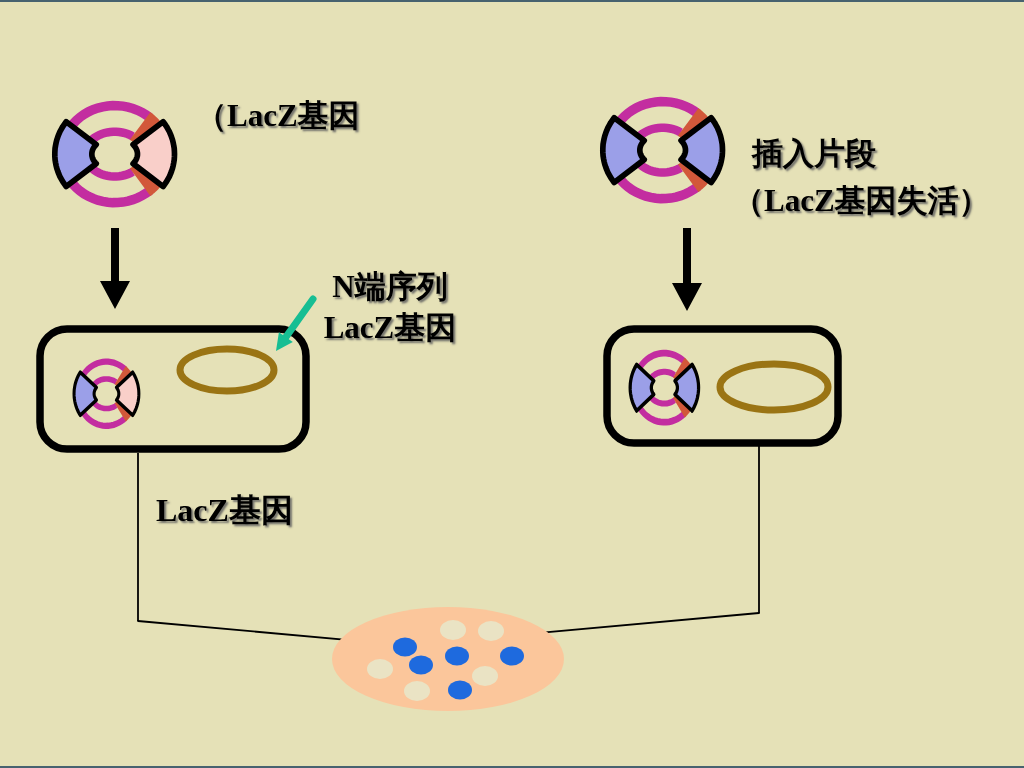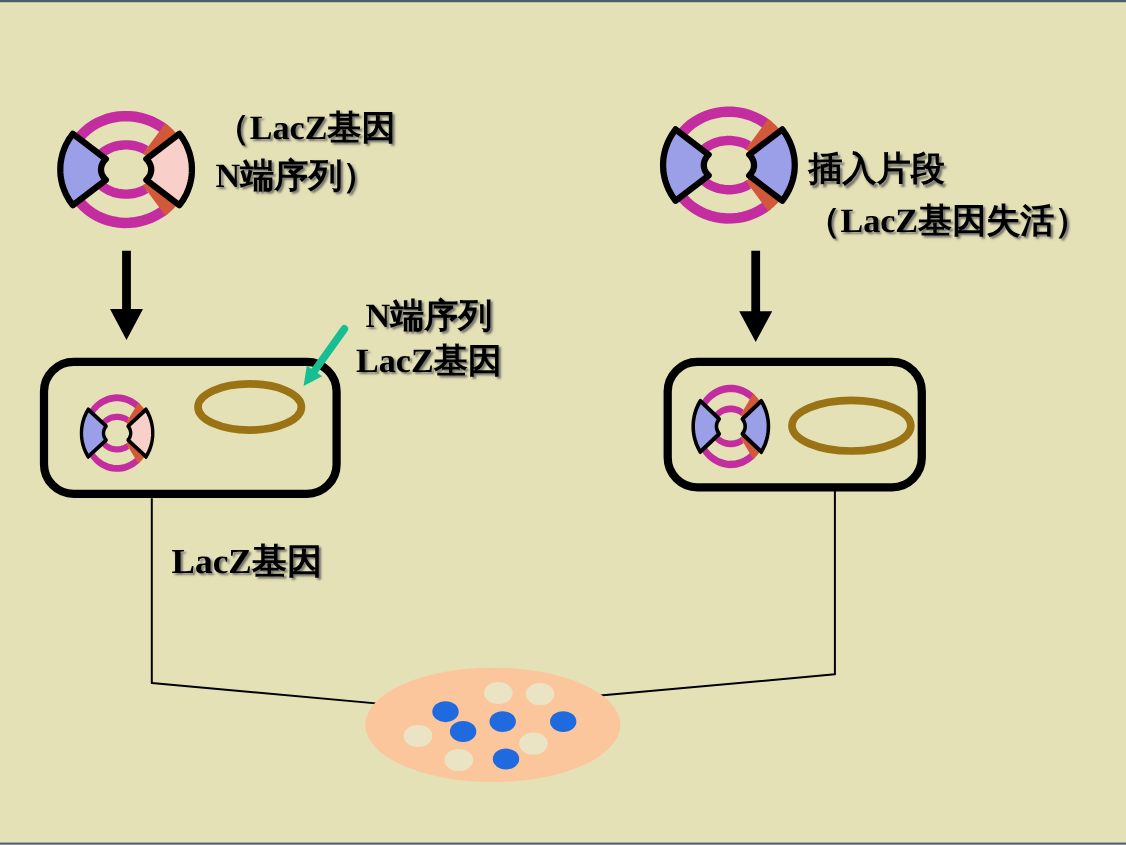"N端序列）" div { html: <div>N端序列）</div> -> none }
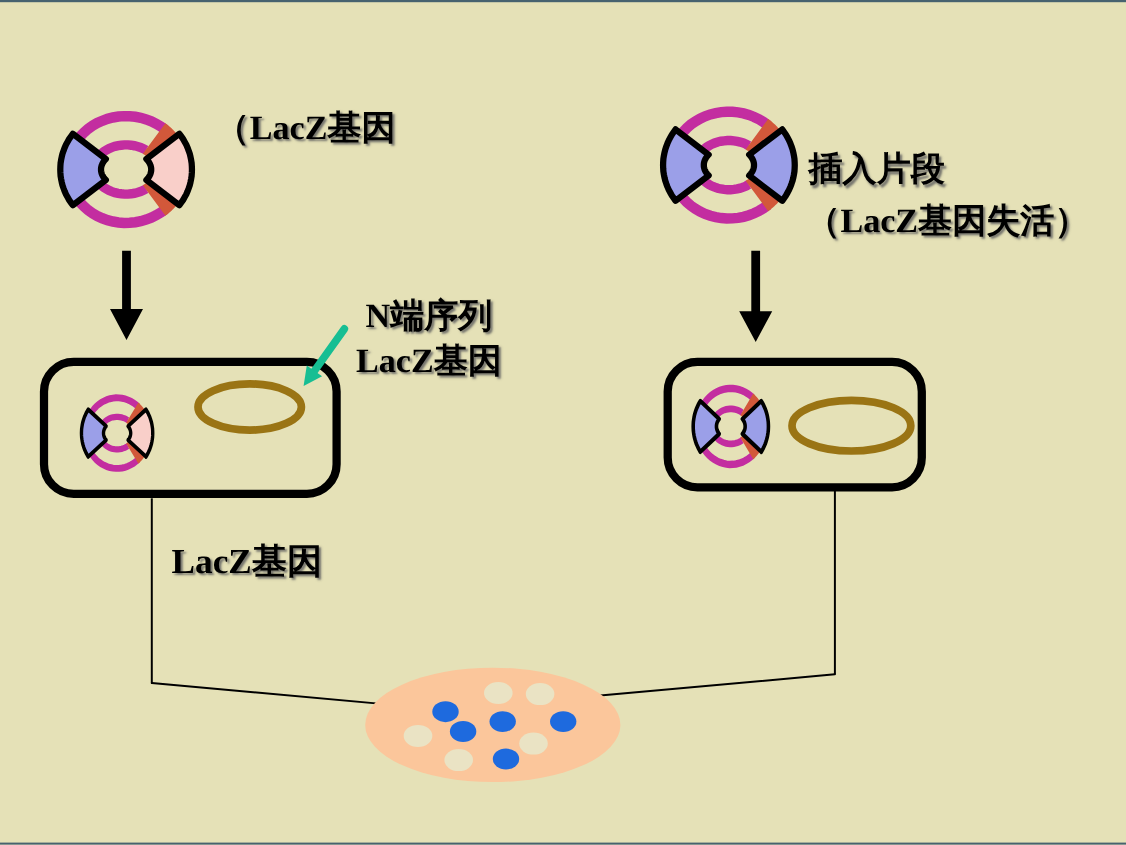"插入片段" #lbl-insert .indent { margin-left: 2px -> 19px }
